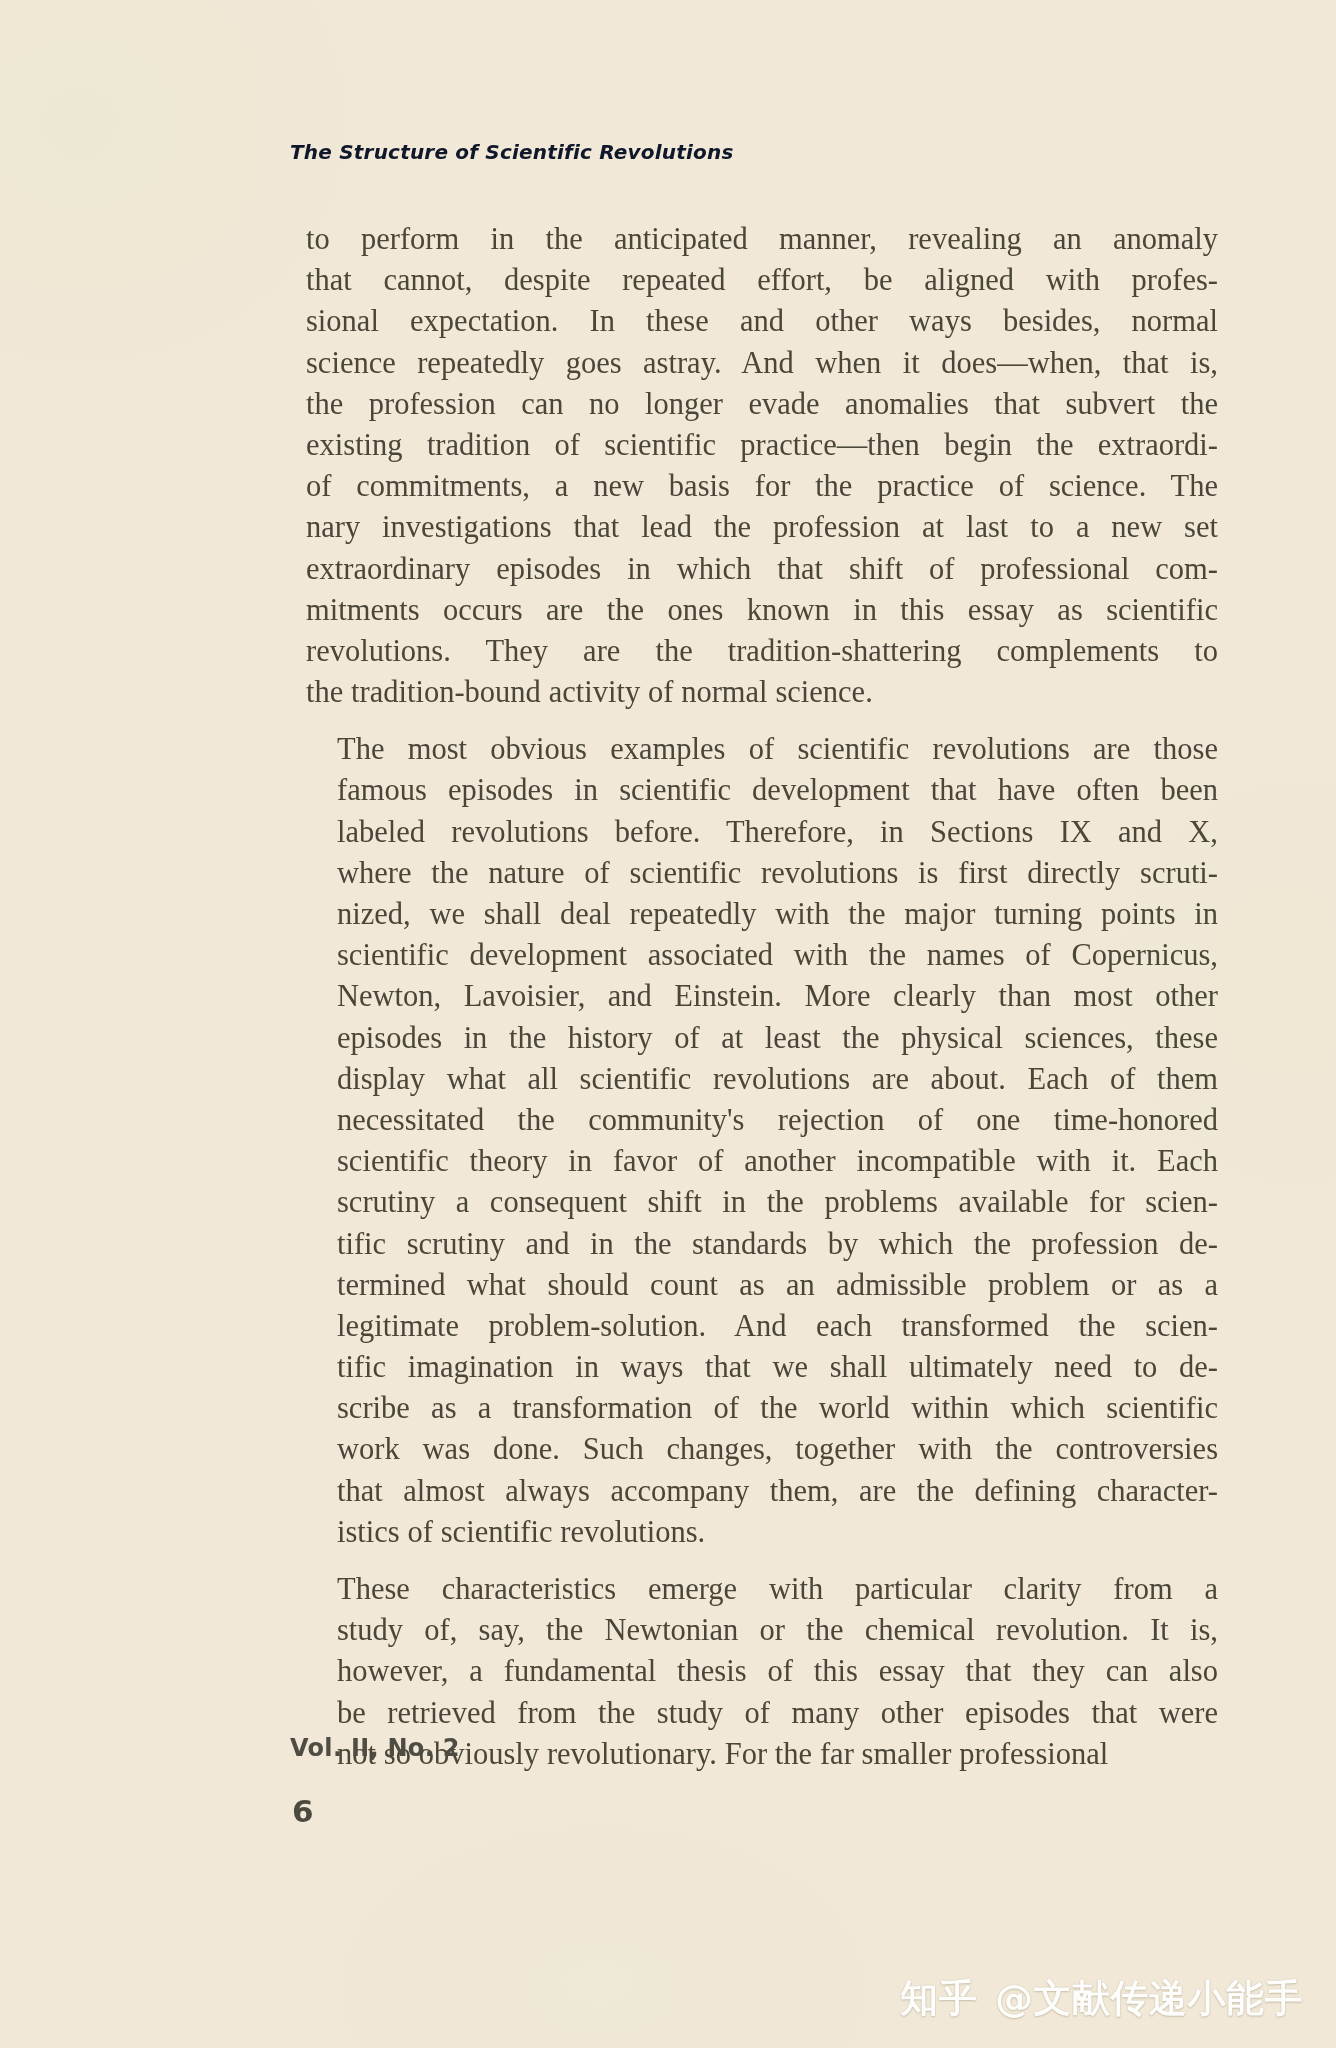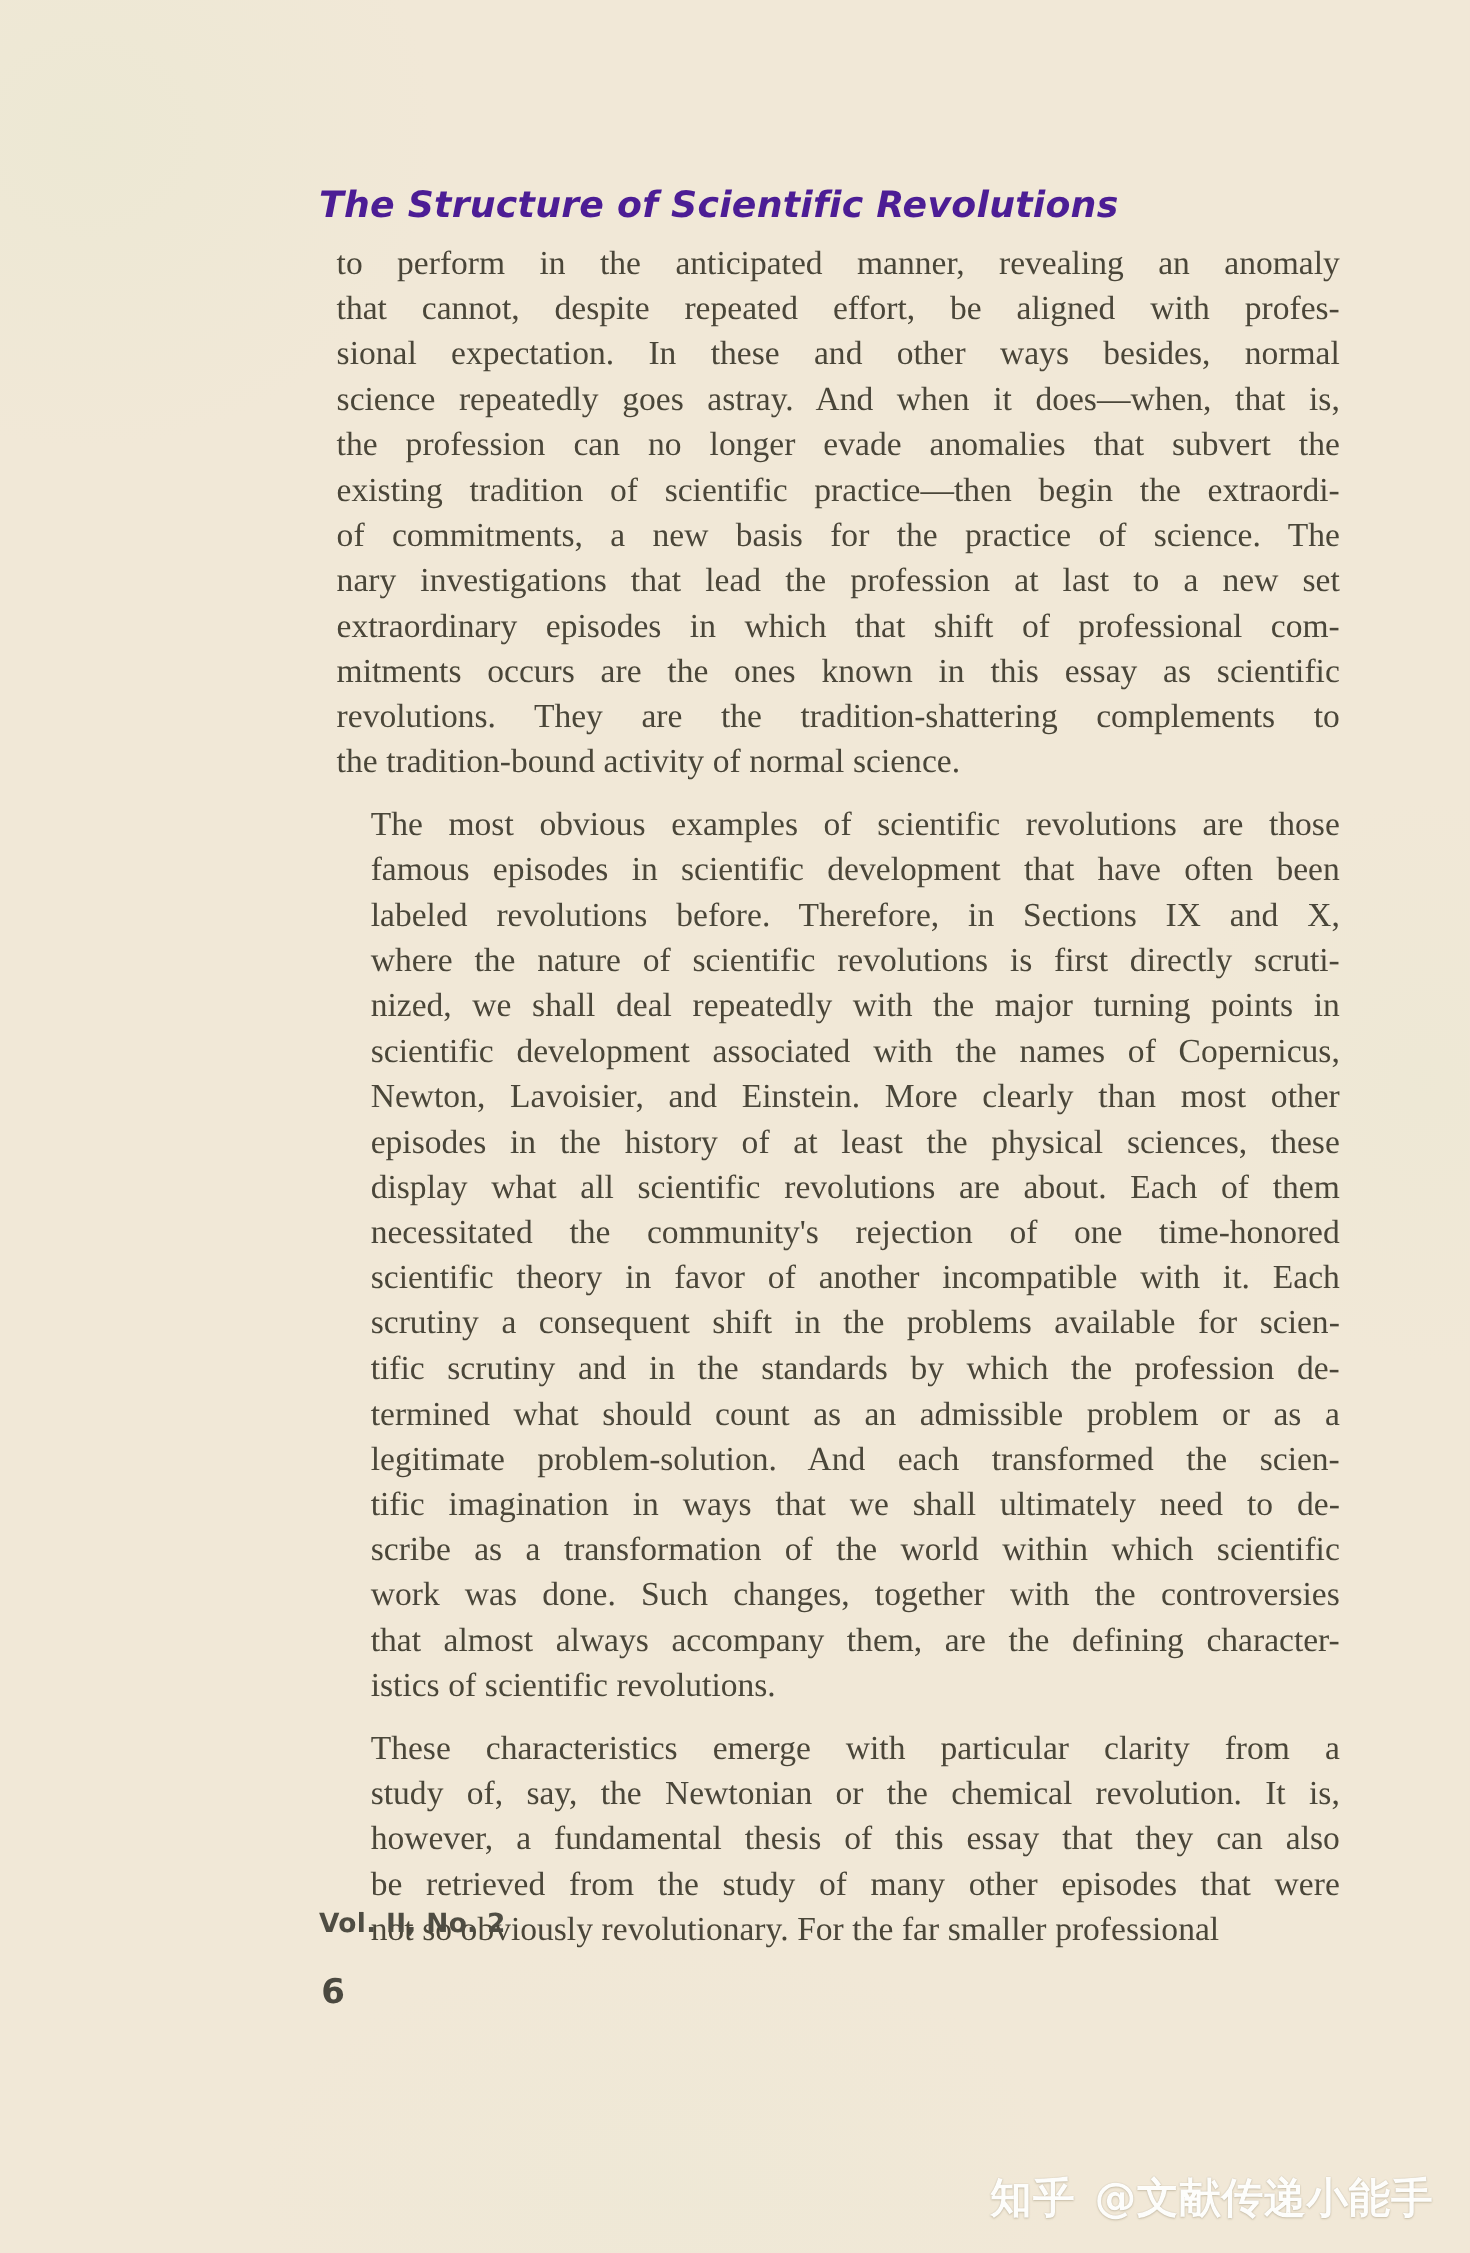"The Structure of Scientific Revolutions" .running-head { color: #4c1d95 -> #0f172a; font-size: 33px -> 20px; margin-top: 26px -> none }
